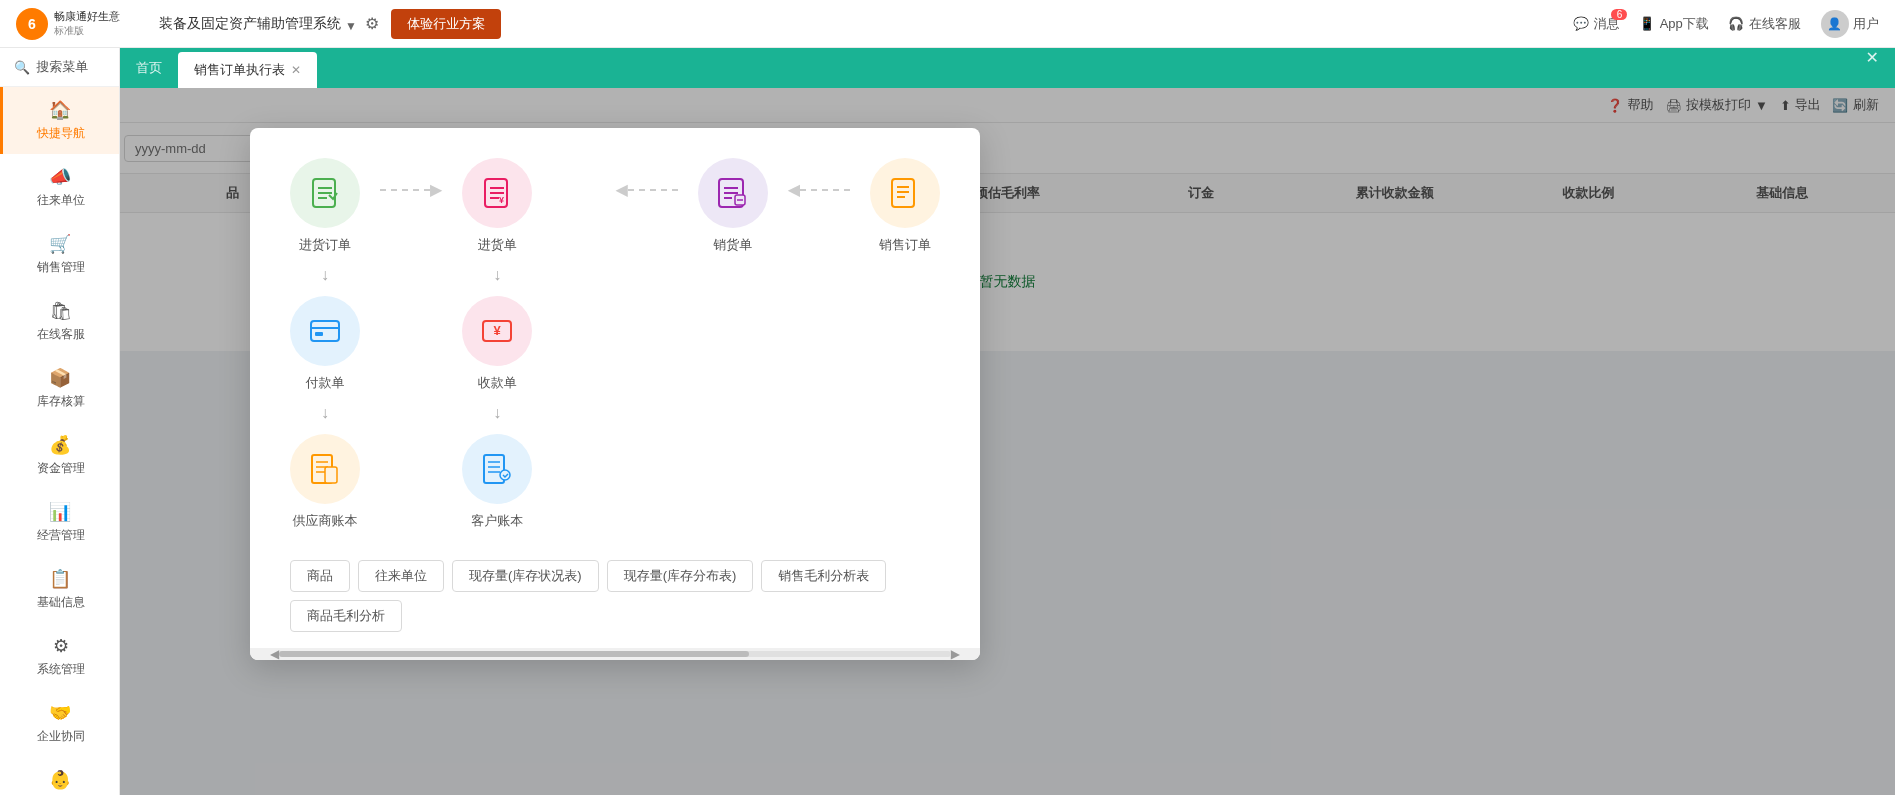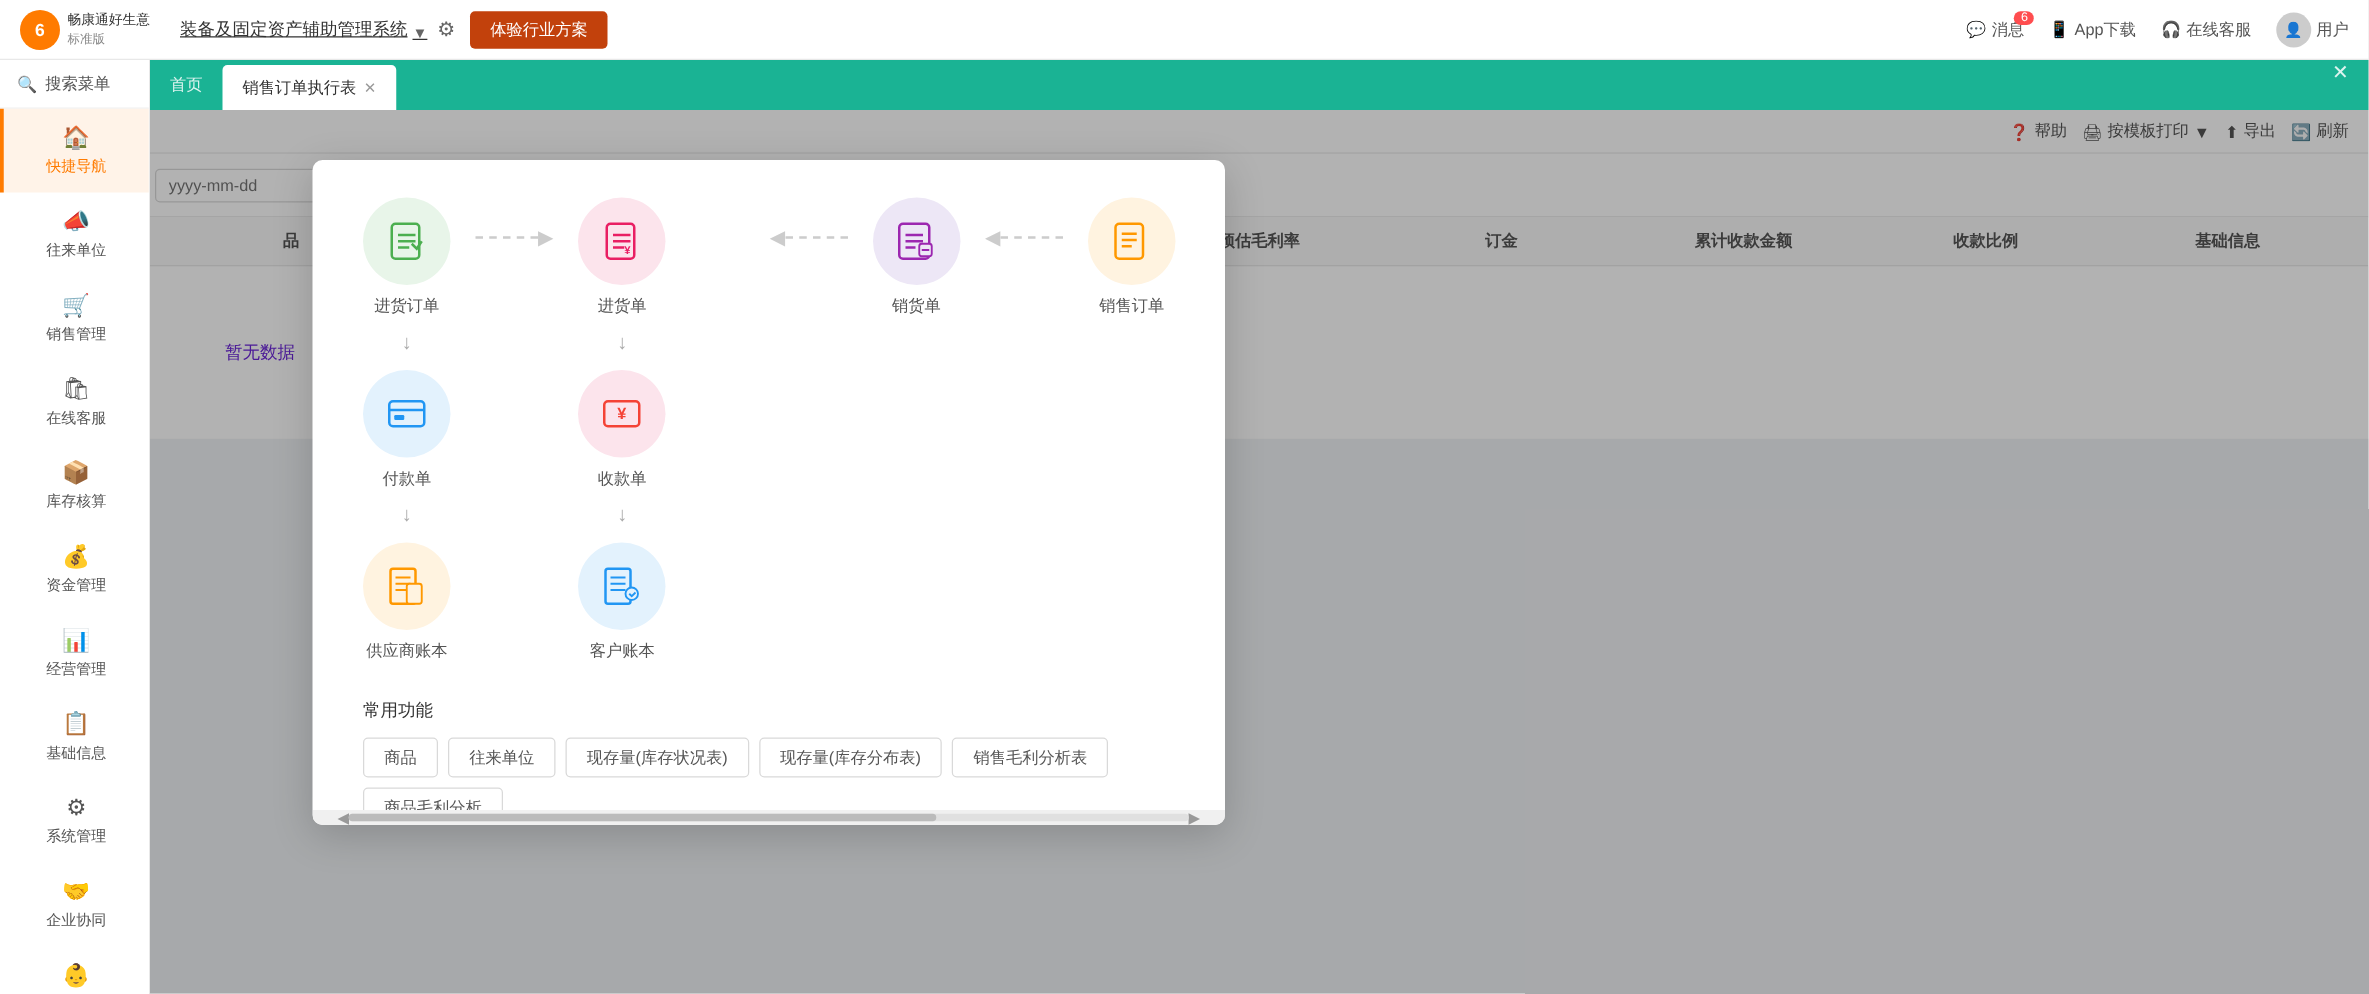"装备及固定资产辅助管理系统" .system-title { margin-left: 8px -> 23px; text-decoration: underline -> none }
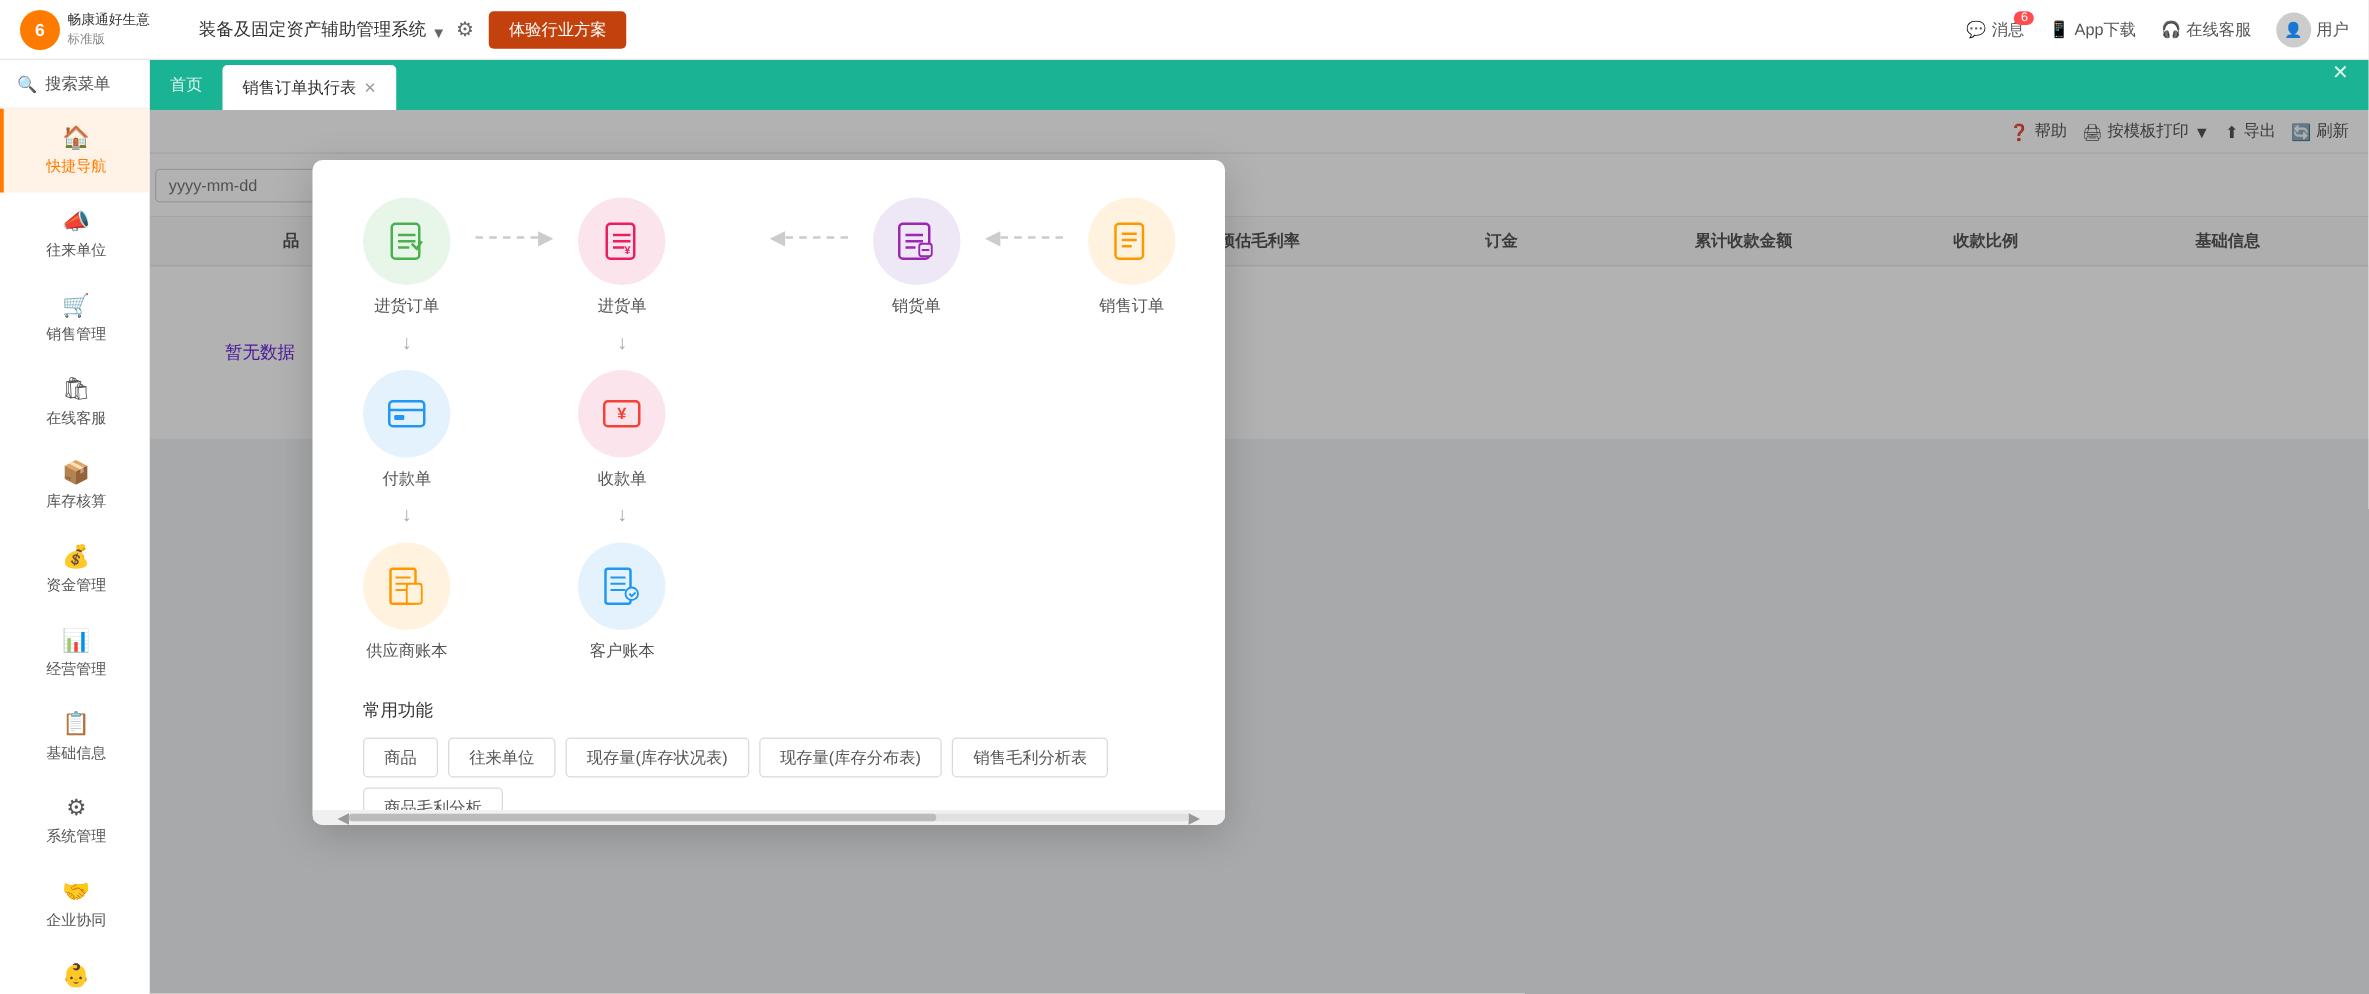"暂无数据" .no-data { color: #6d28d9 -> #15803d; text-align: left -> center }
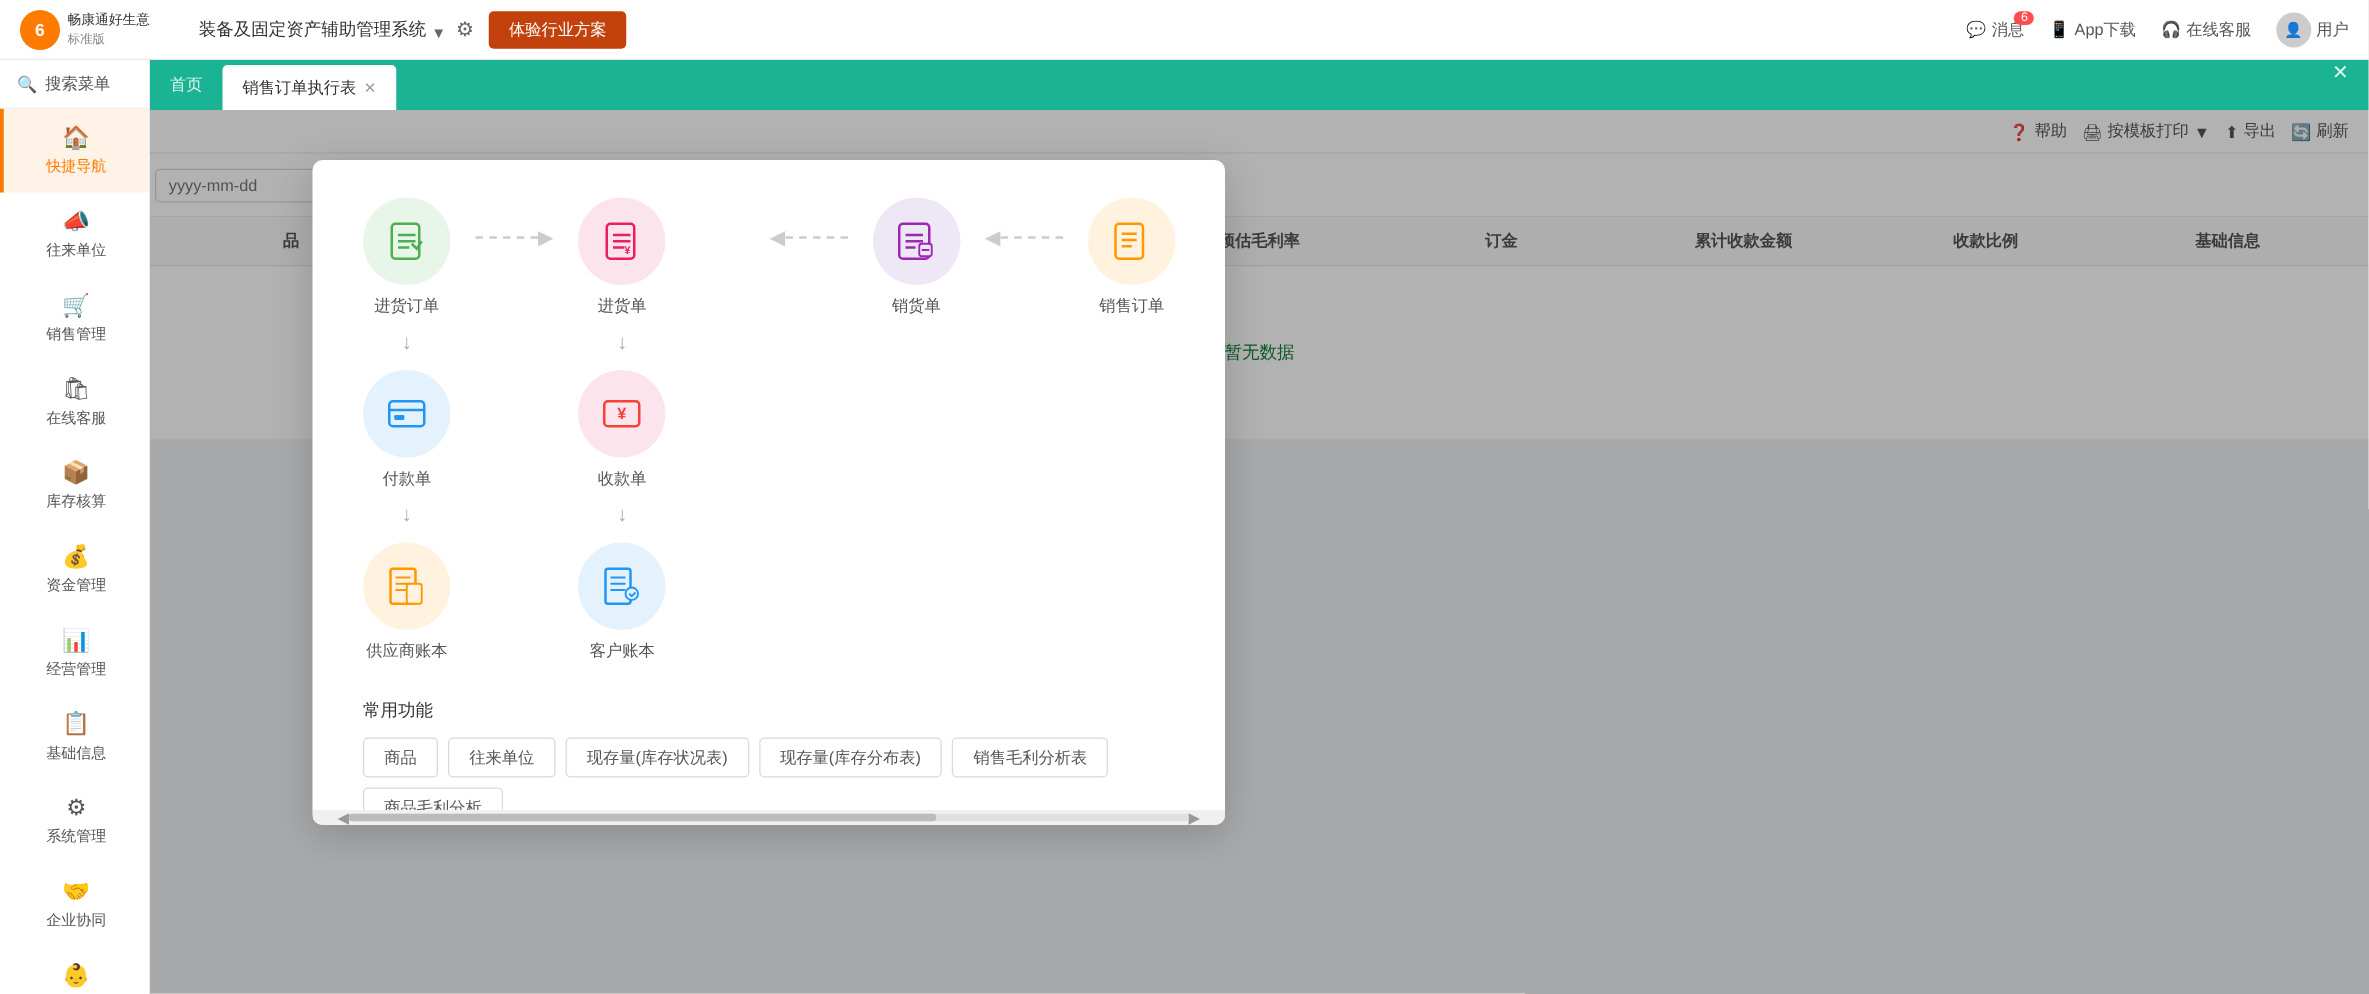"常用功能" div.cf-title { html: <div>常用功能</div> -> none }
